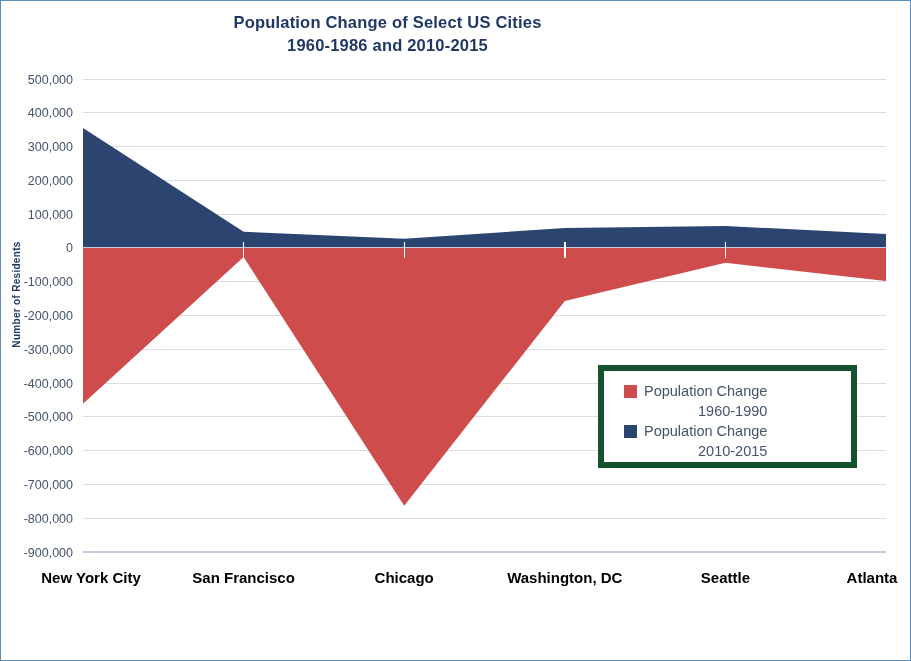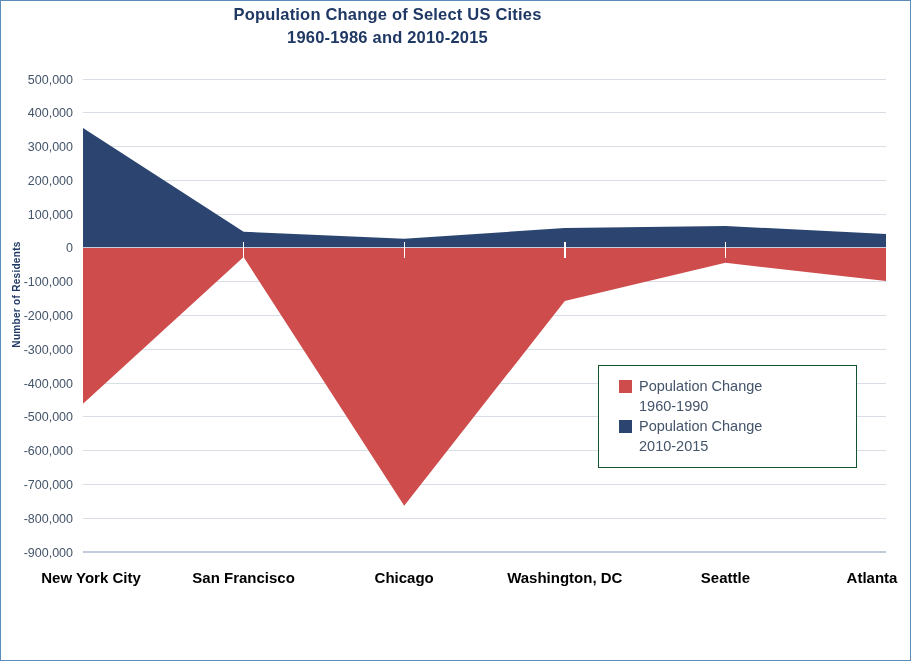"Population Change of Select US" #chart-title { top: 2px -> 10px }
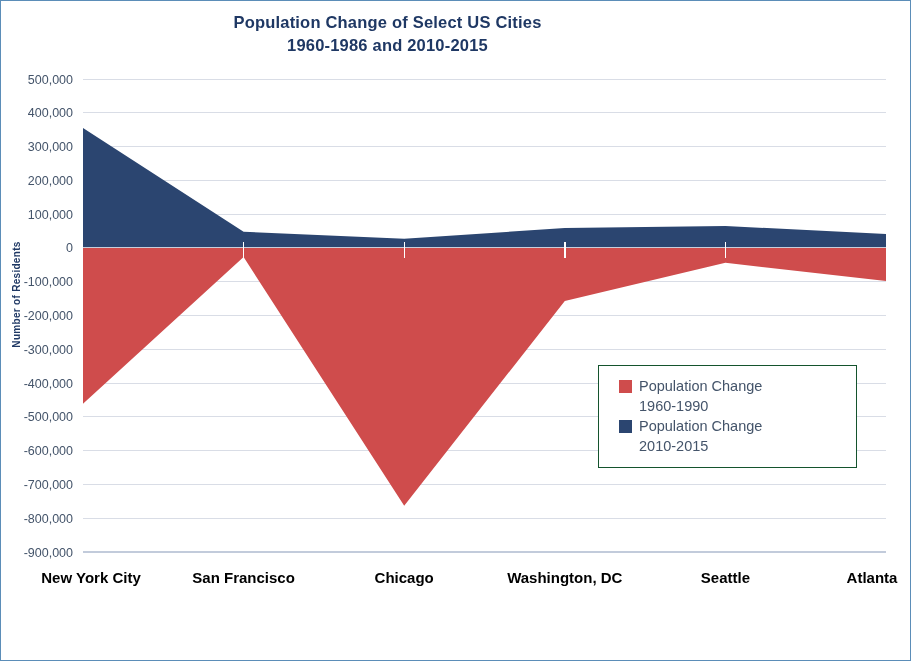"Population Change" #legend-box { border: 1px solid #14532d -> 6px solid #14532d; text-align: none -> right }
